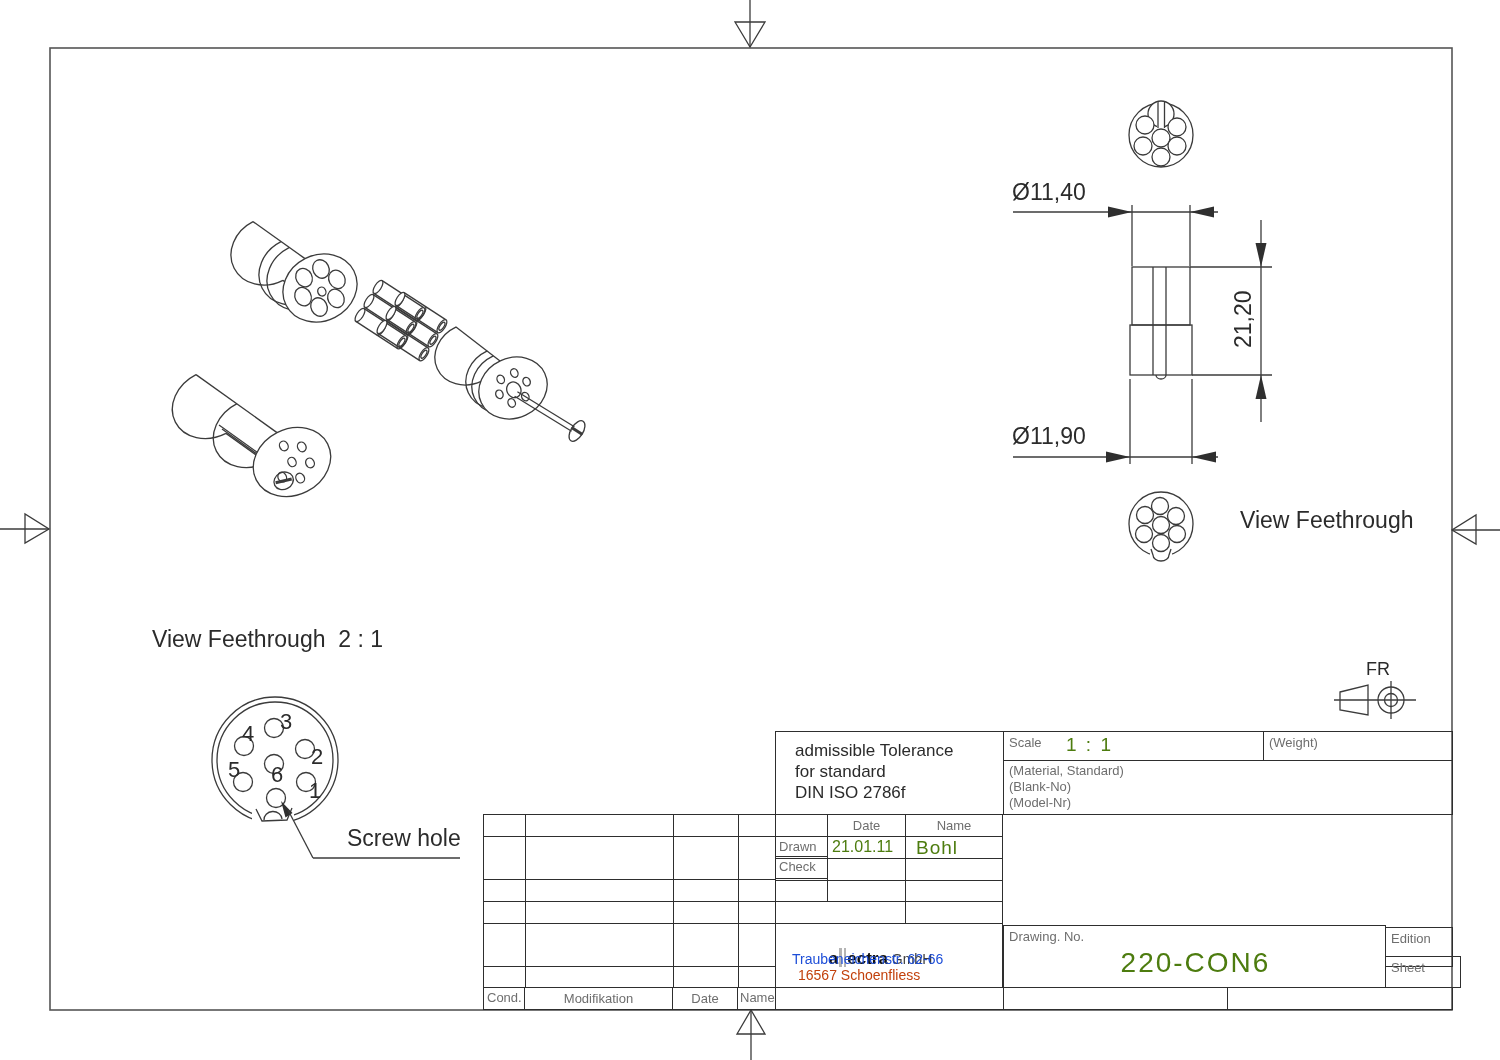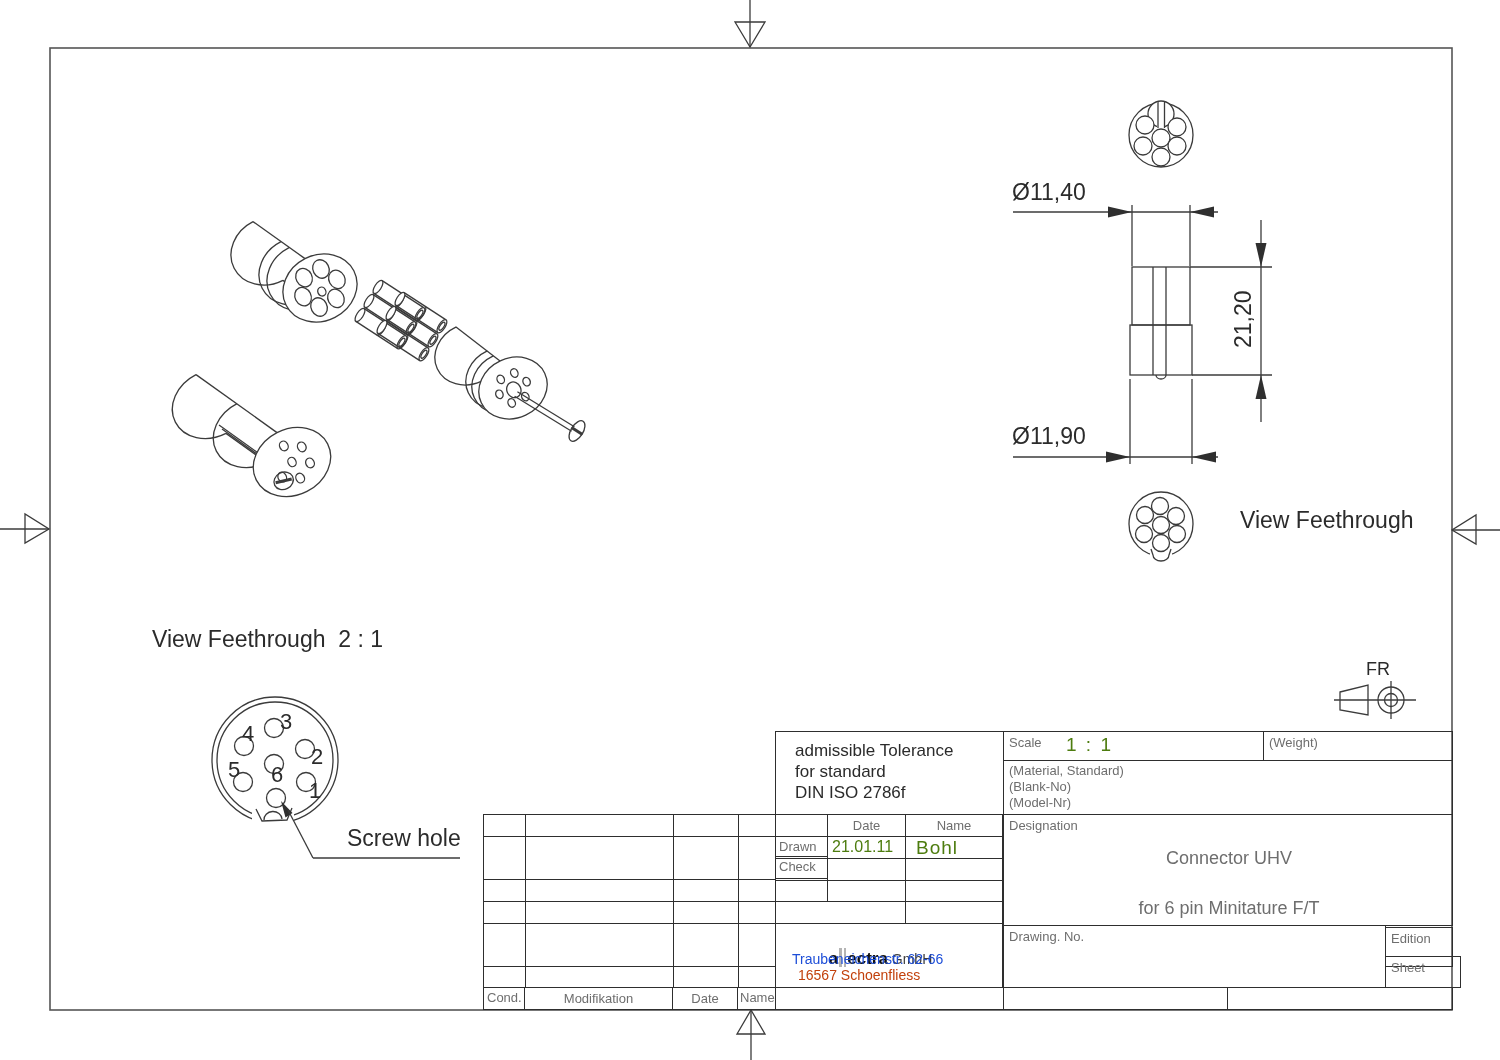"Designation" div.cell { html: <div> <span>Designation</span> <span>Connector UHV</span> <span>for 6 pin Minitature F/T</span> </div> -> none }
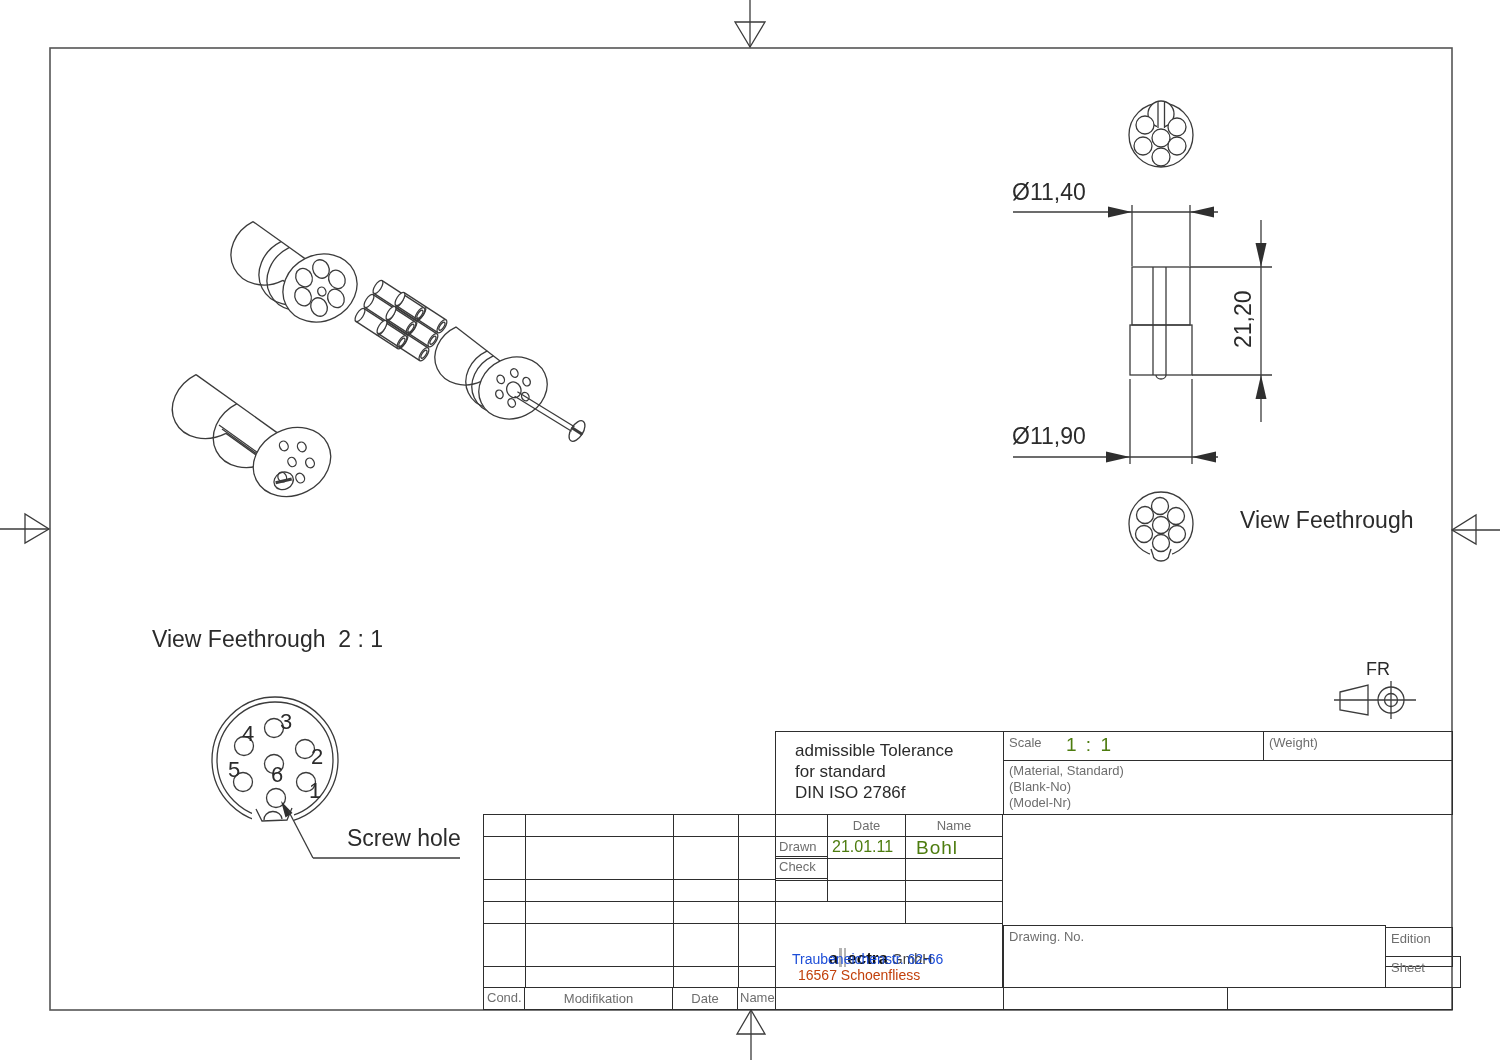"220-CON6" span.t { html: none -> <span>220-CON6</span> }
